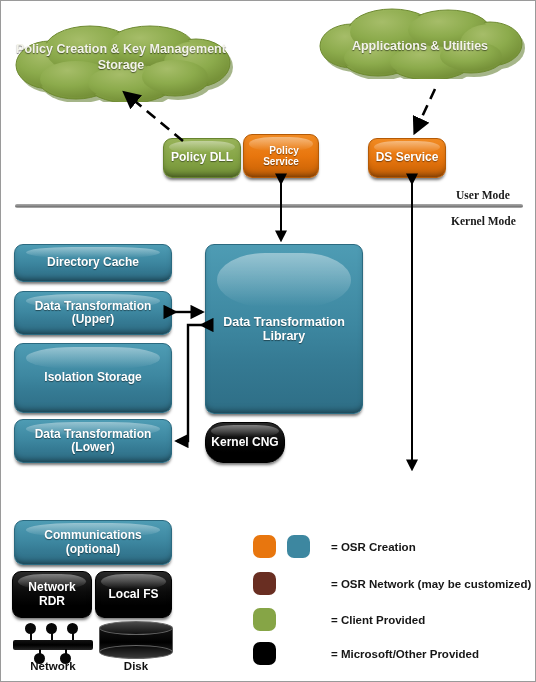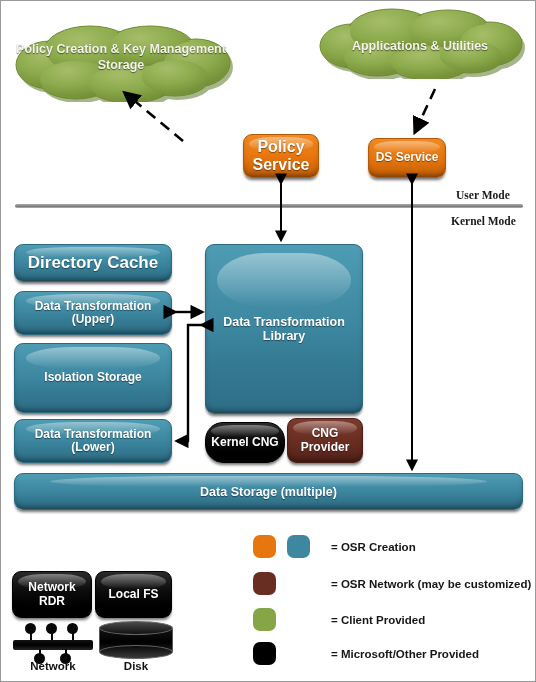"Policy DLL" div.abs { html: none -> <div> <span>Policy DLL</span> </div> }
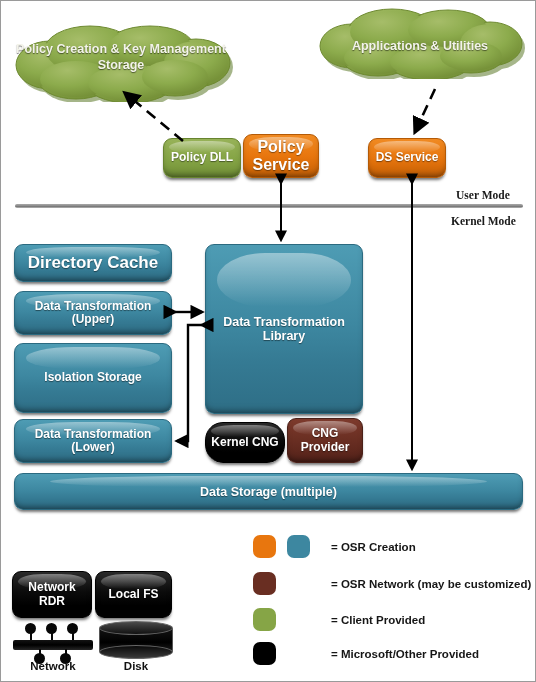"Policy" div.abs { font-size: 16px -> 10px; text-align: none -> right }
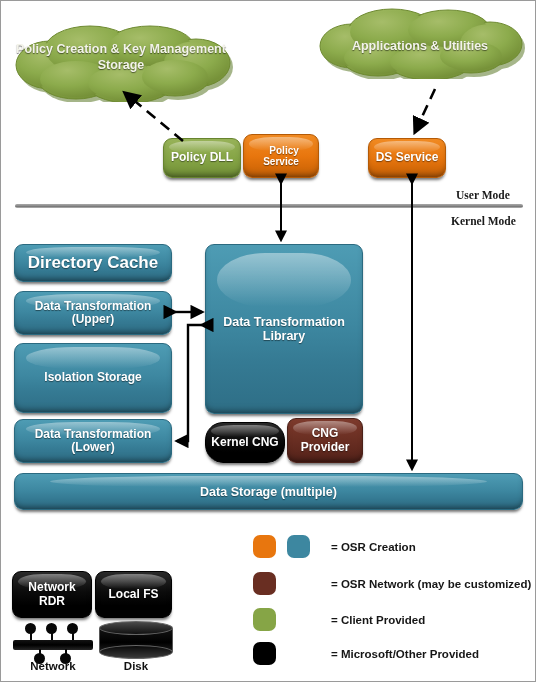"Directory Cache" div.abs { font-size: 17px -> 12px }
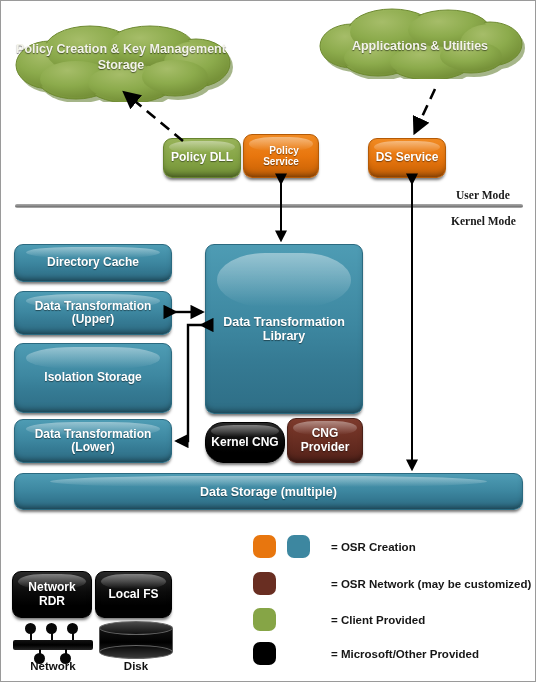"CNG" div.abs { html: <div> <span>CNG Provider</span> </div> -> none }
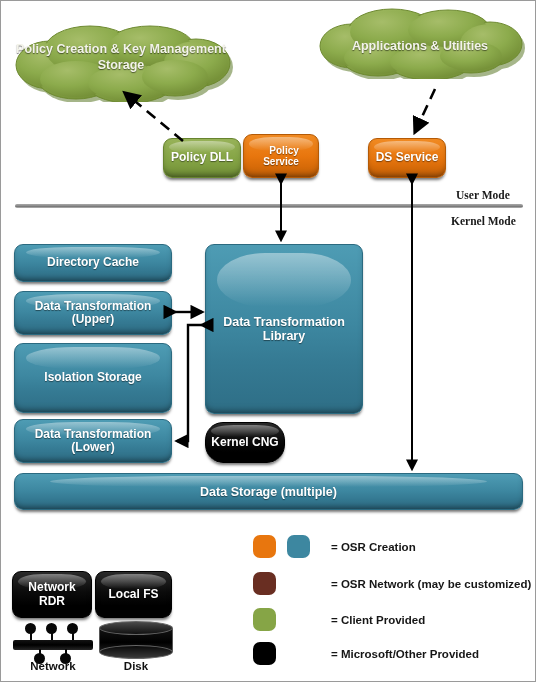"Data Storage (multiple)" div.abs { html: <div> <span>Data Storage (multiple)</span> </div> -> none }
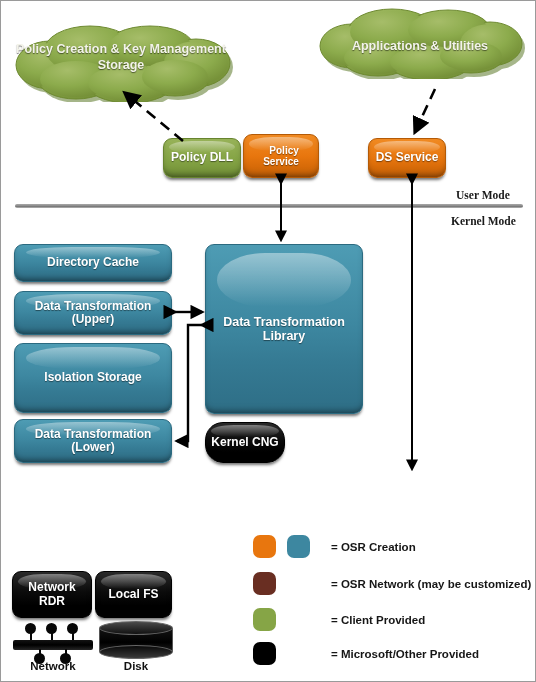"Communications" div.abs { html: none -> <div> <span>Communications (optional)</span> </div> }
